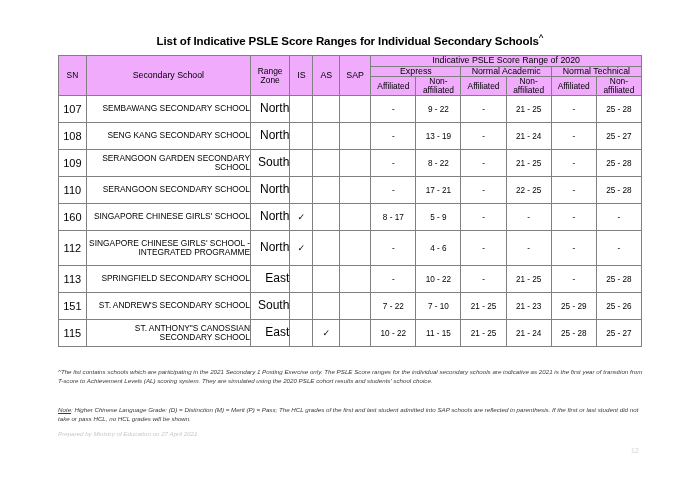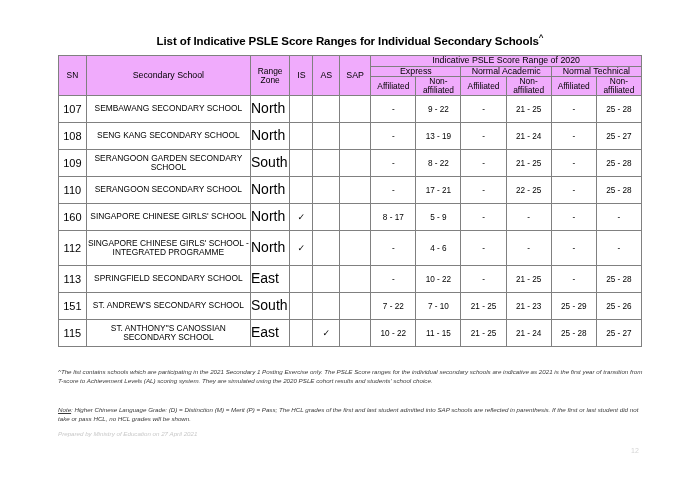"SEMBAWANG SECONDARY SCHOOL" td.school { text-align: center -> right }
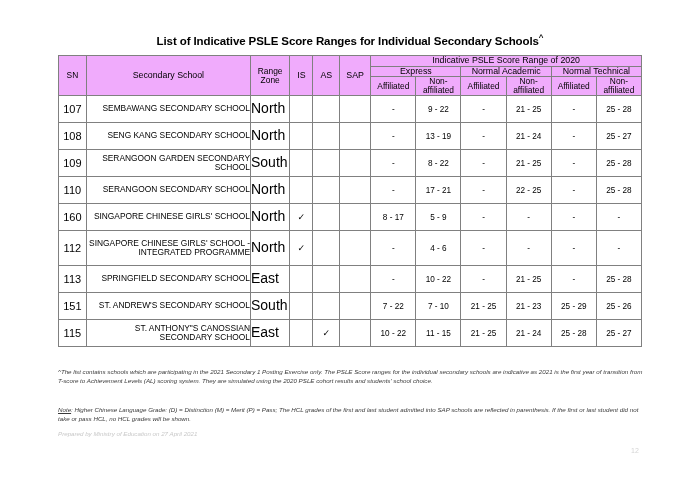"North" td.zone { font-size: 14px -> 12px; text-align: left -> right }
